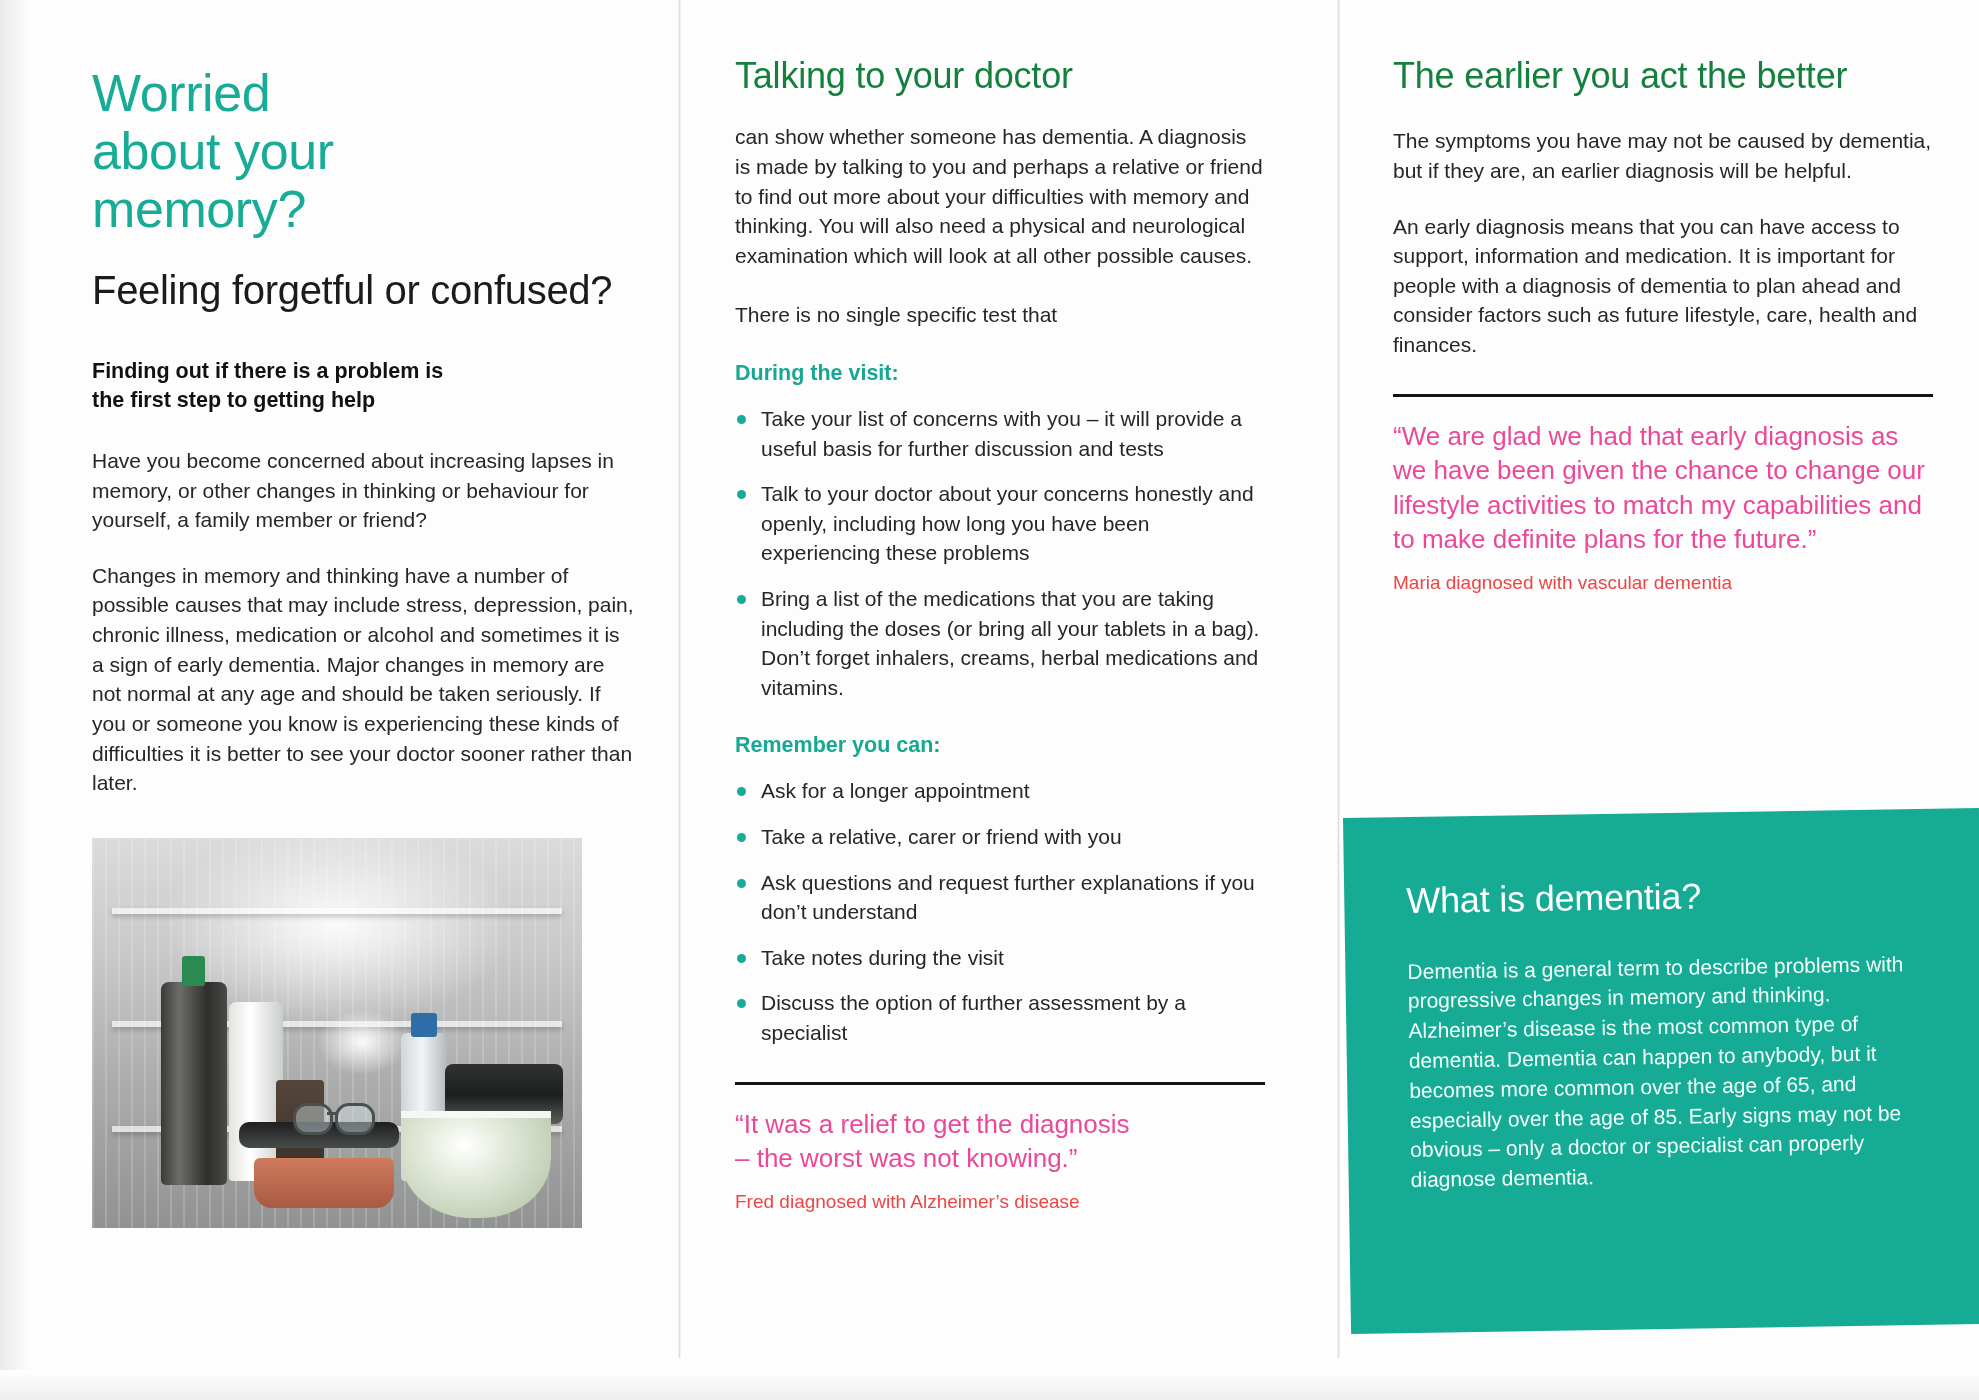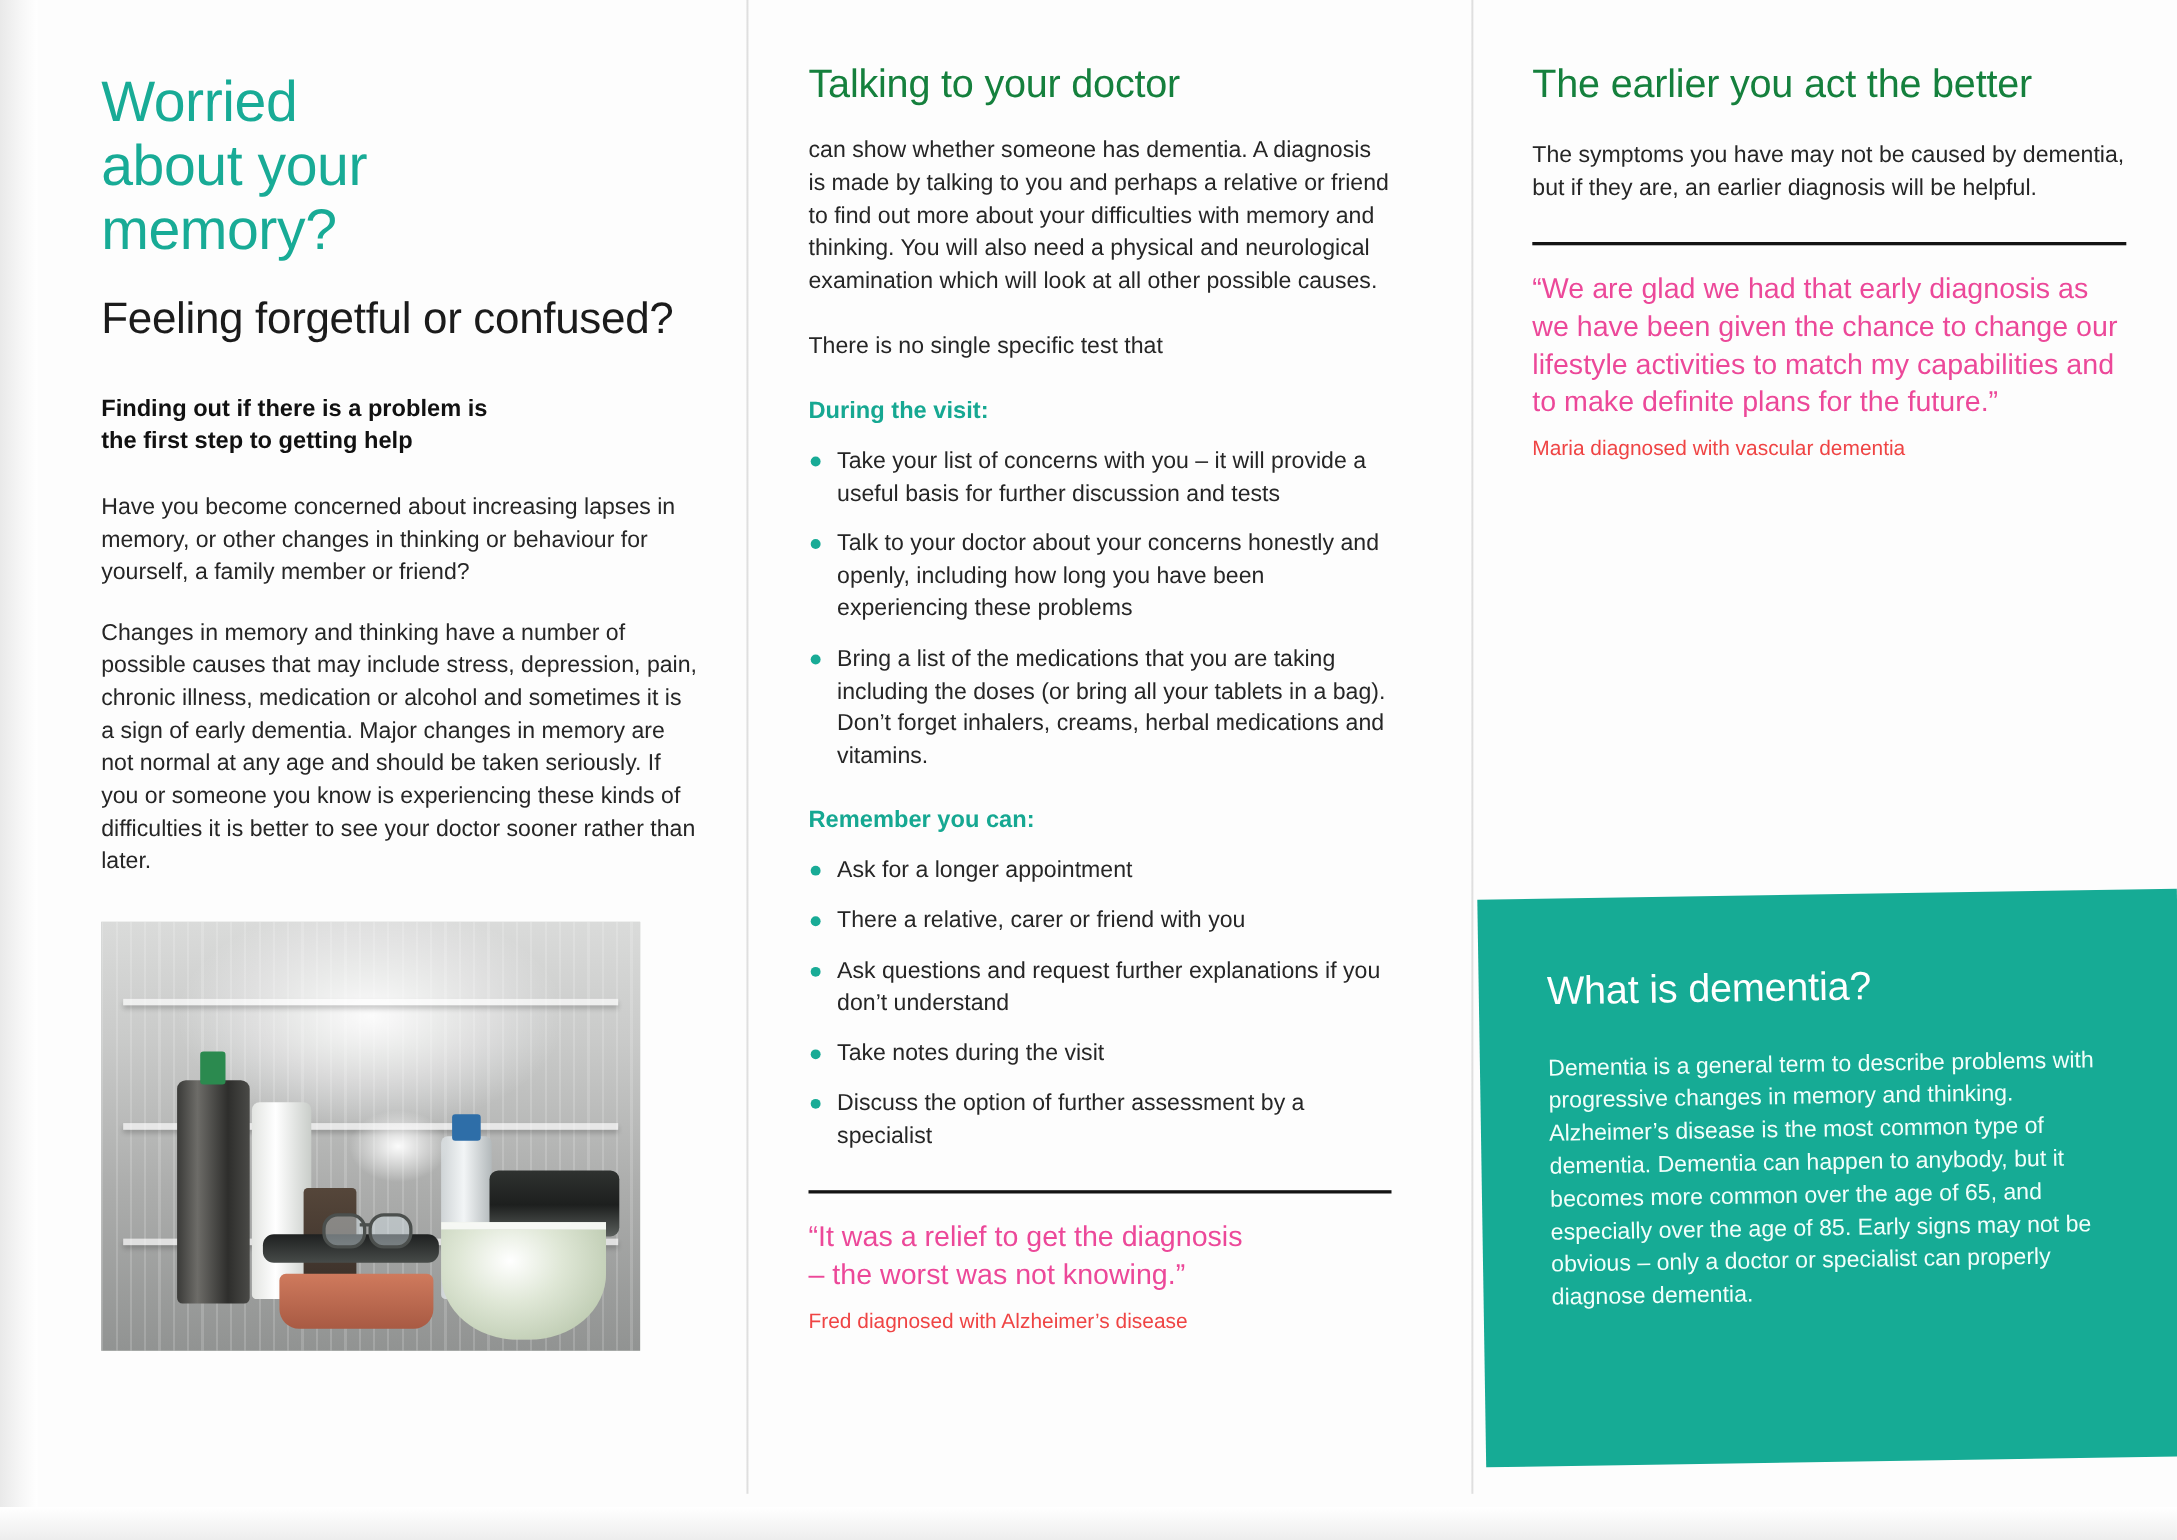"An early diagnosis means that" p.body { html: none -> <p>An early diagnosis means that you can have access to support, information and medication. It is important for people with a diagnosis of dementia to plan ahead and consider factors such as future lifestyle, care, health and finances.</p> }
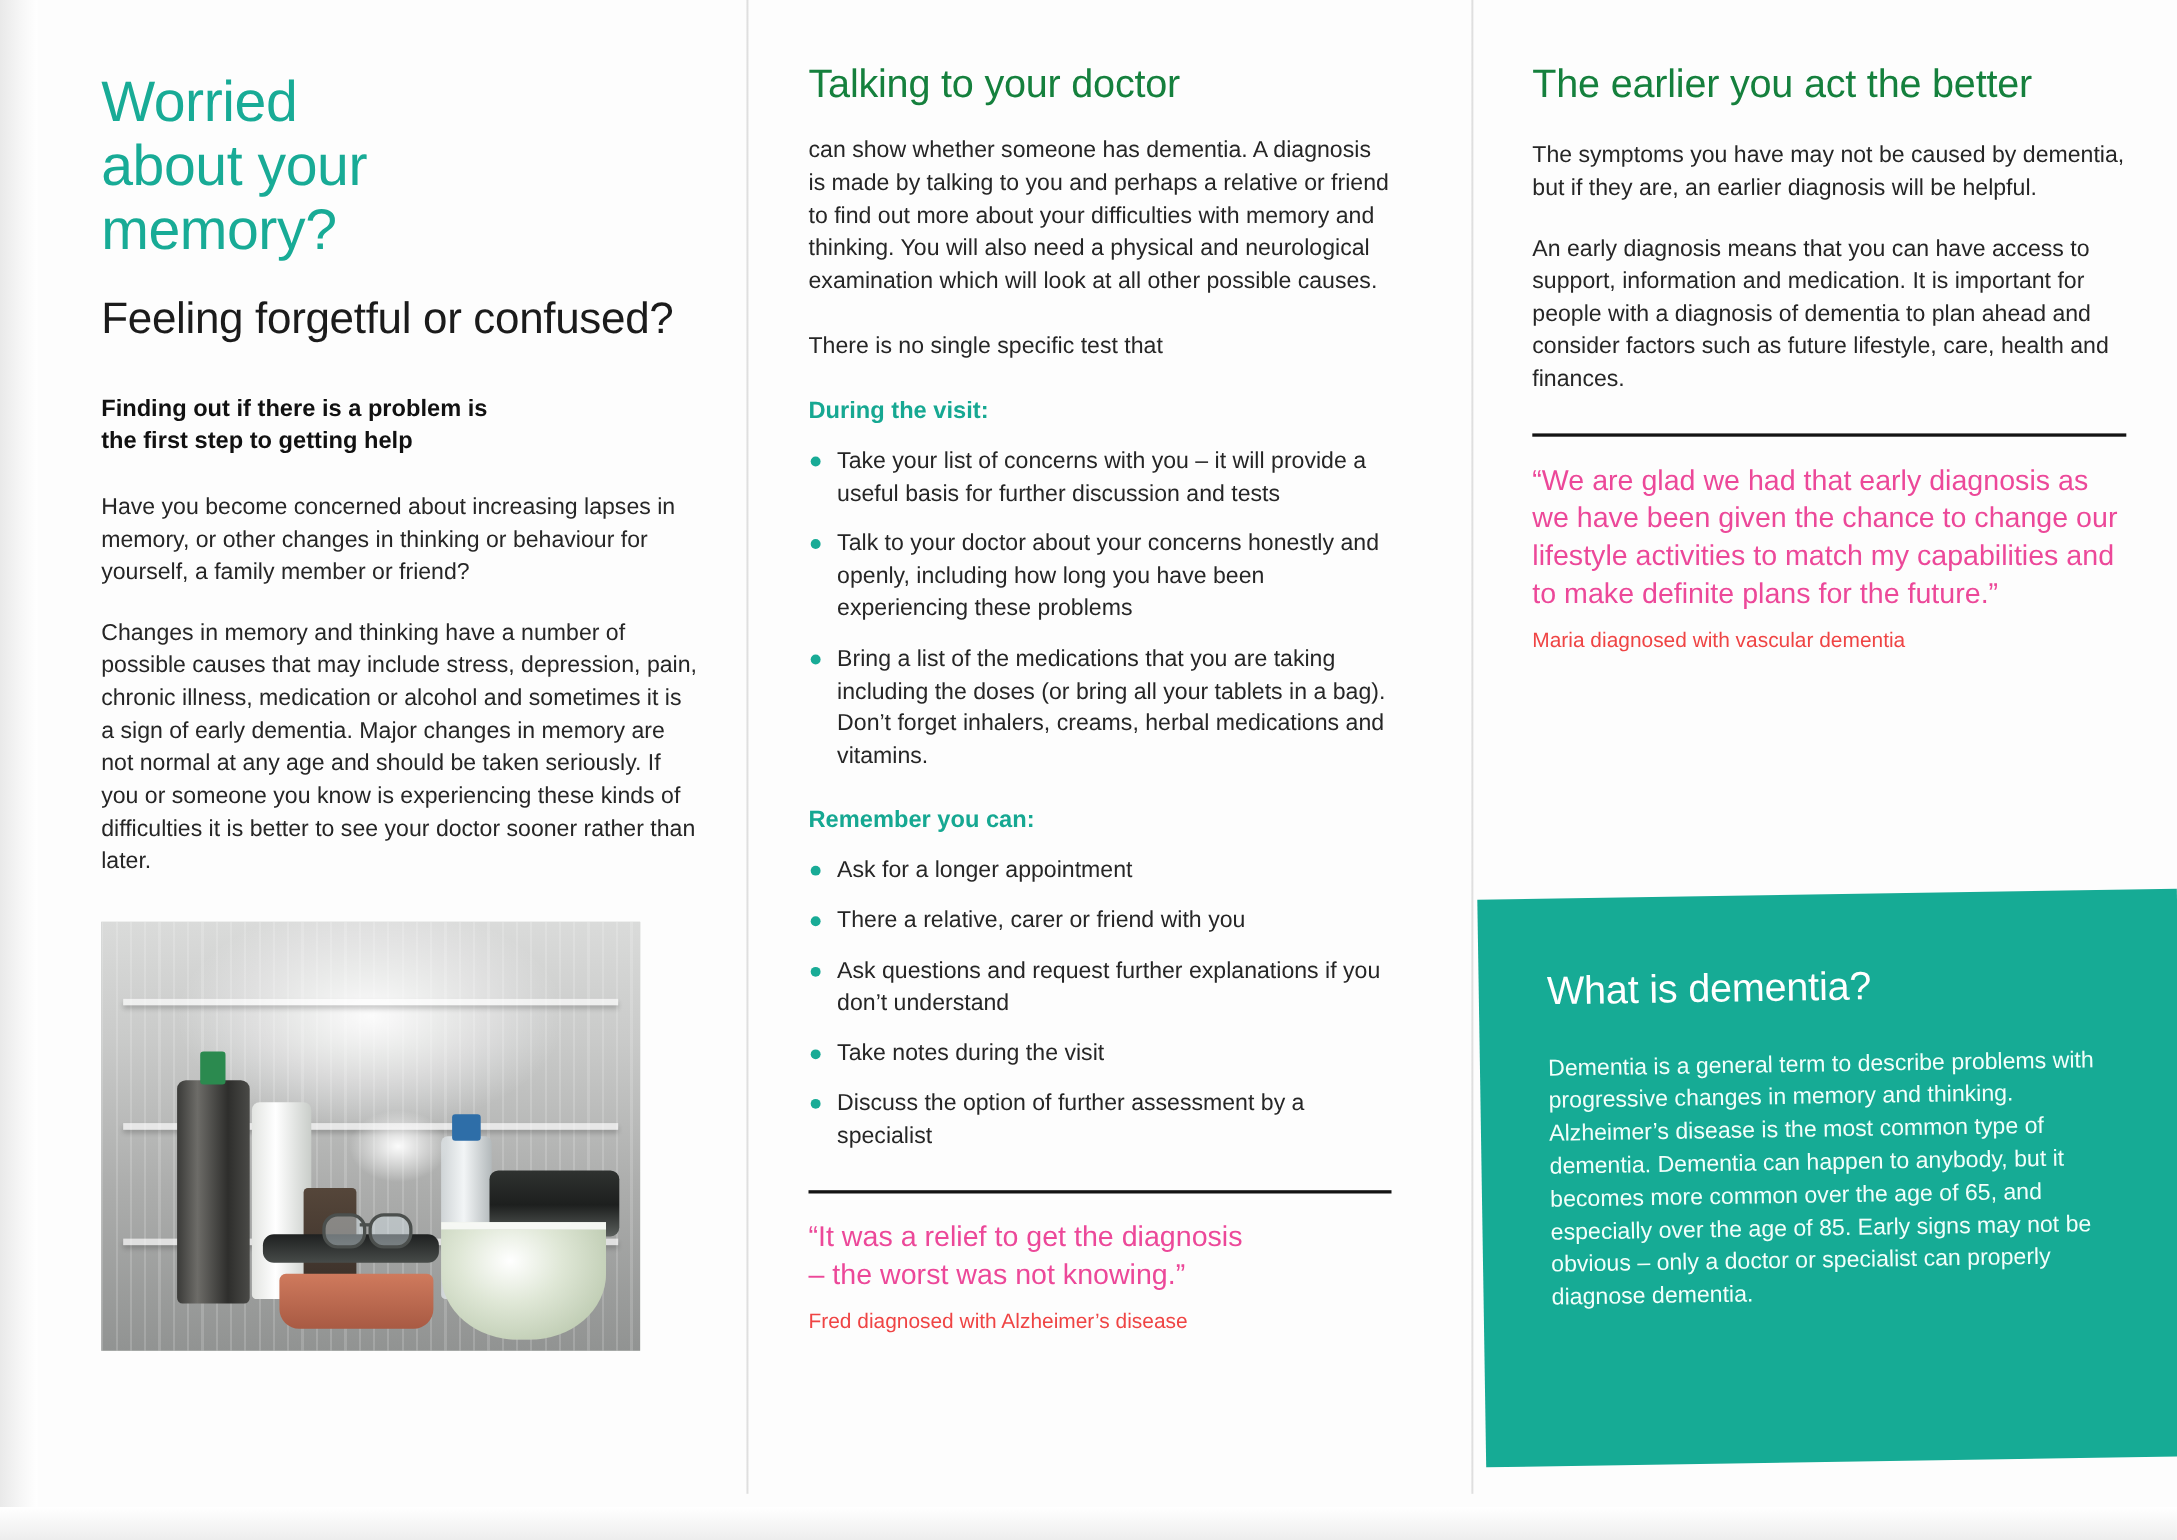"There a relative, carer or" span { text: There -> Take }
